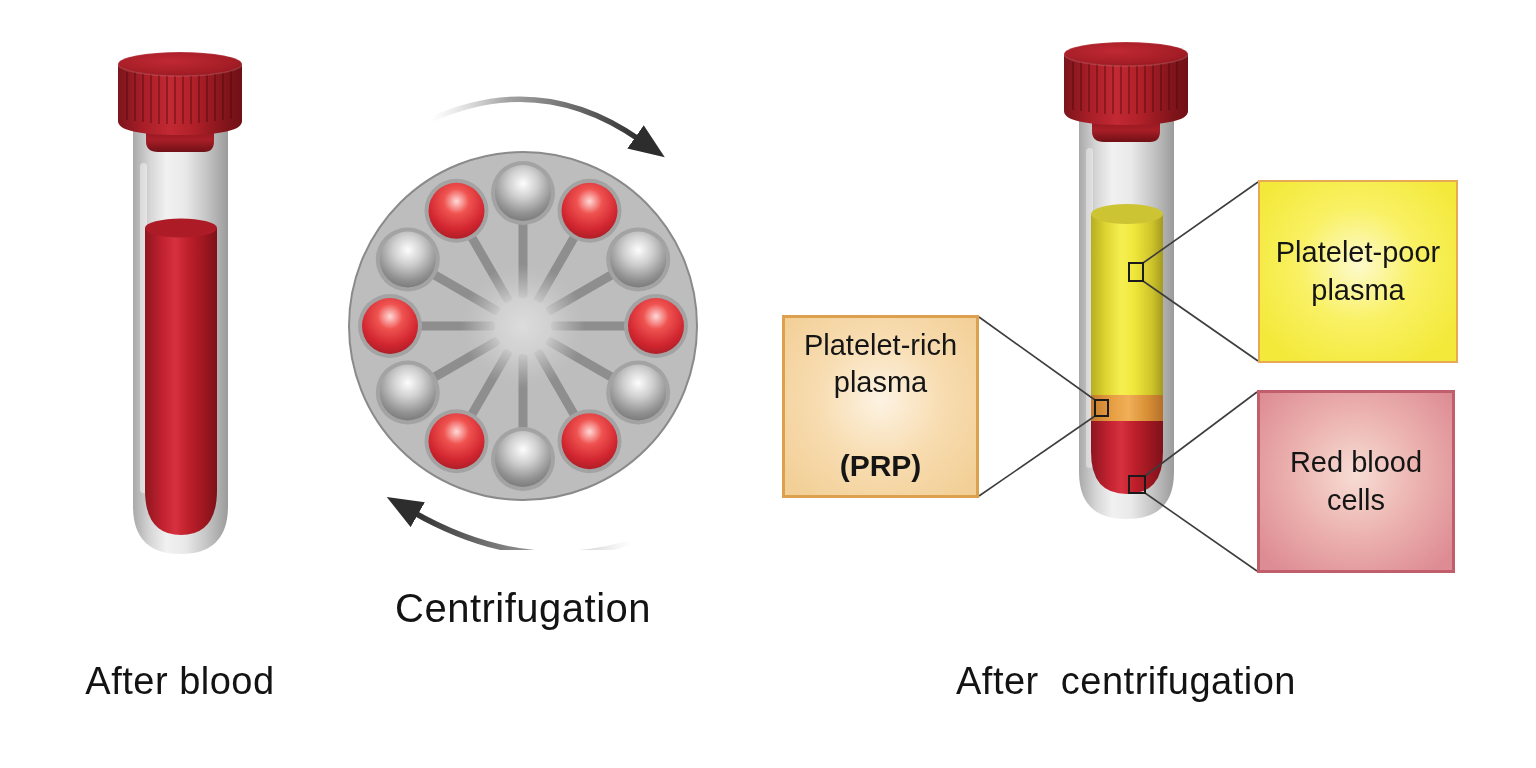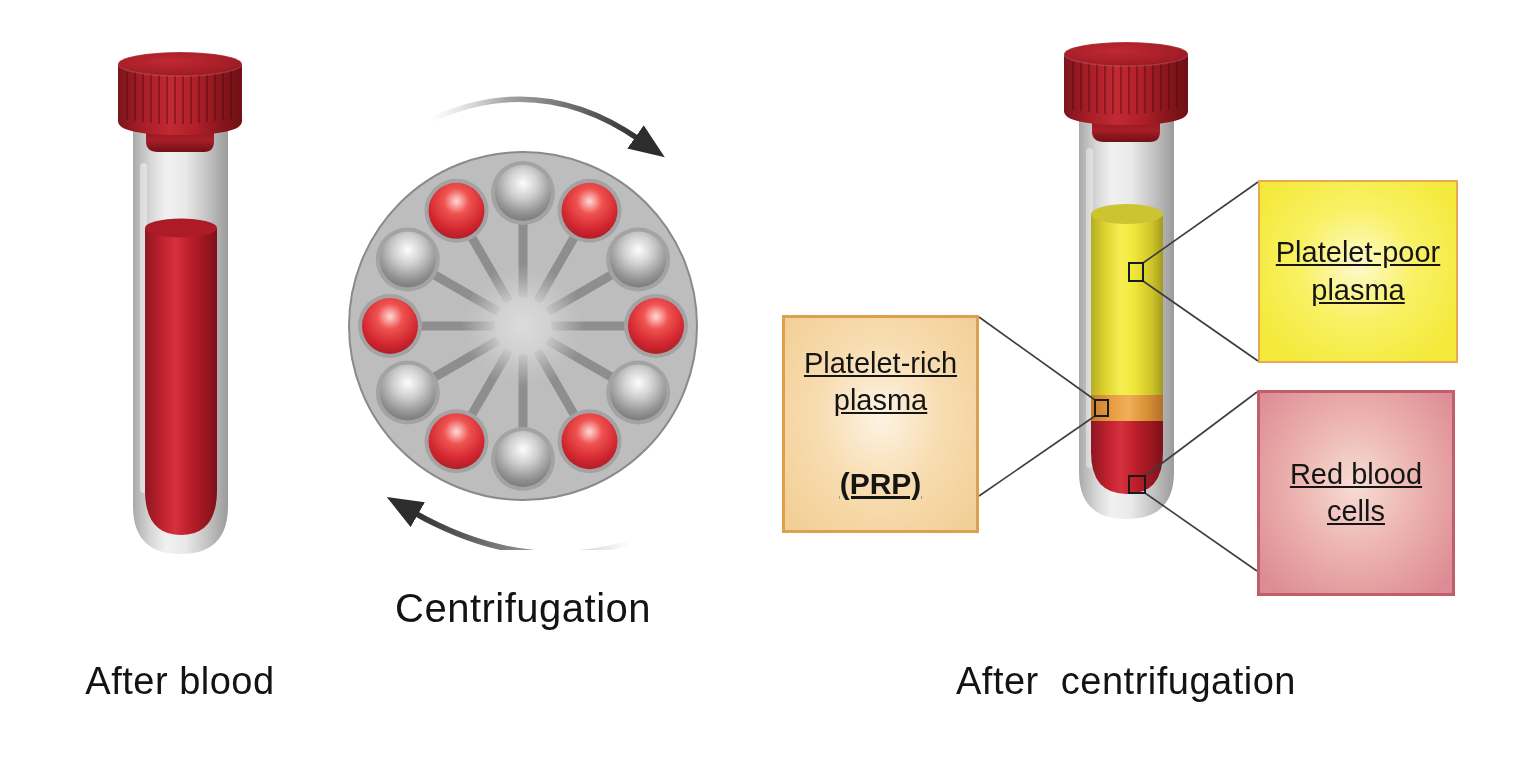"Platelet-poor" .callout { text-decoration: underline -> none }
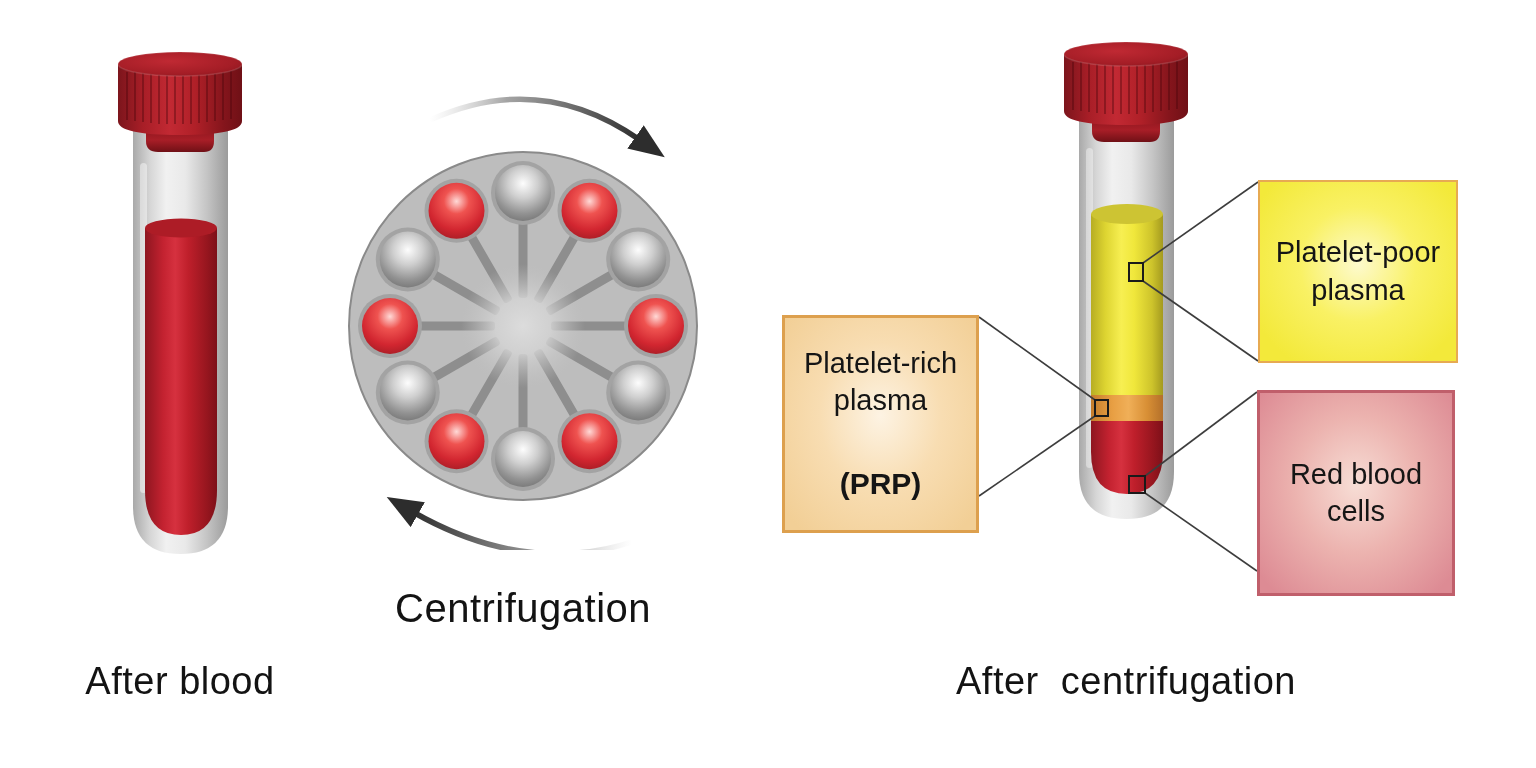"Platelet-rich" .callout.prp { height: 218px -> 183px }
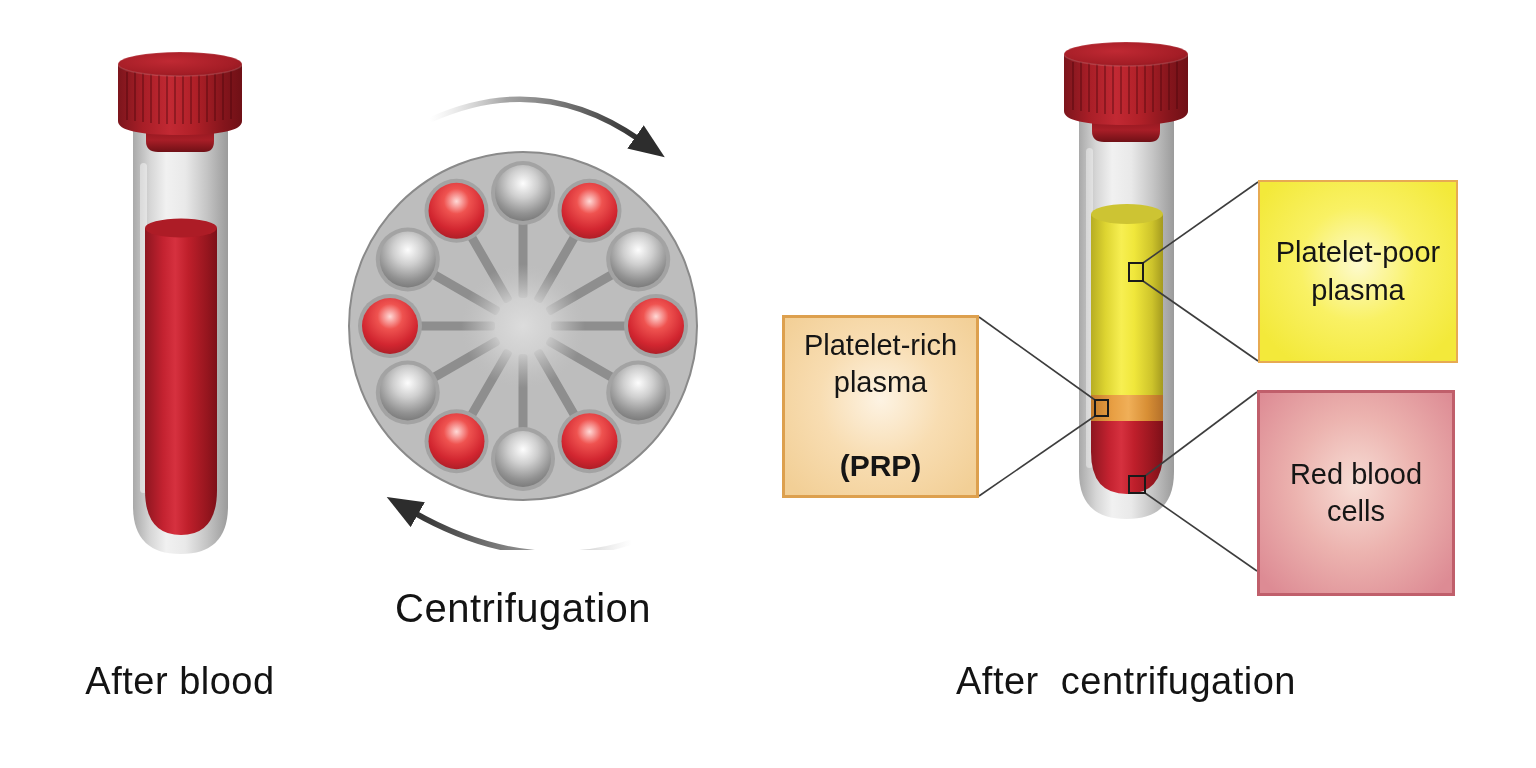"Red blood" .callout.rbc { height: 206px -> 183px }
